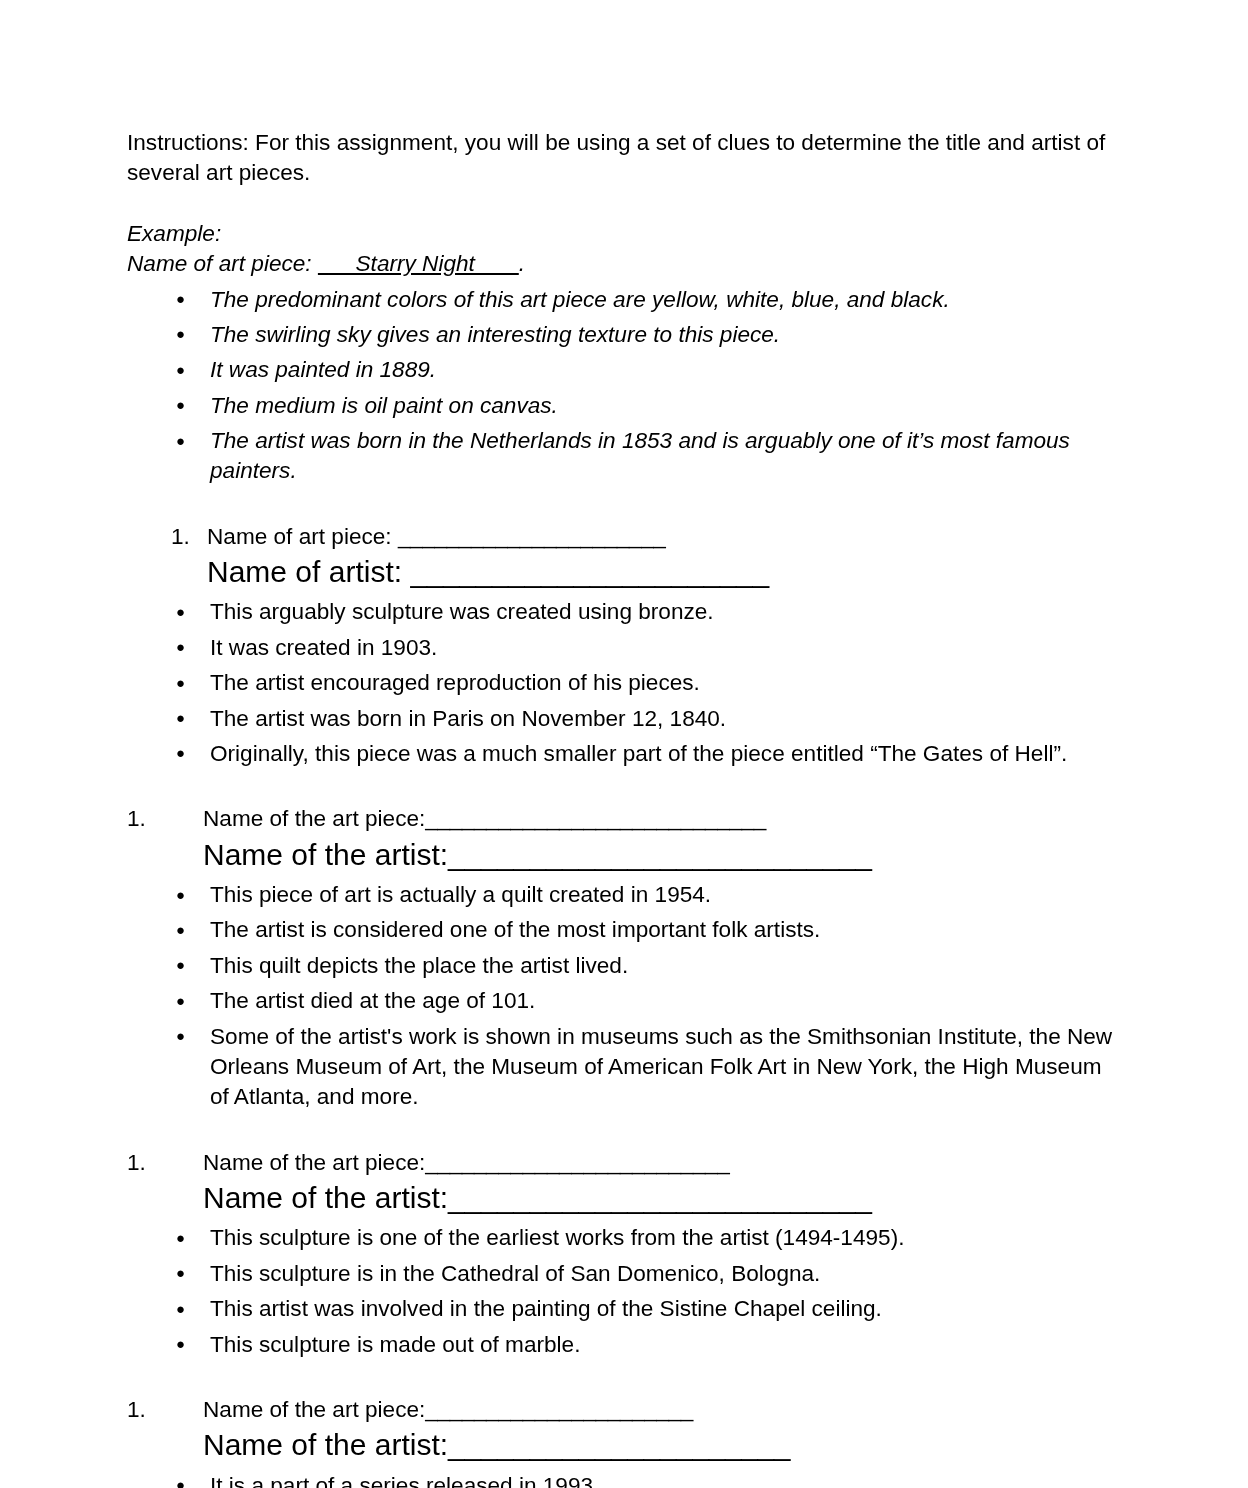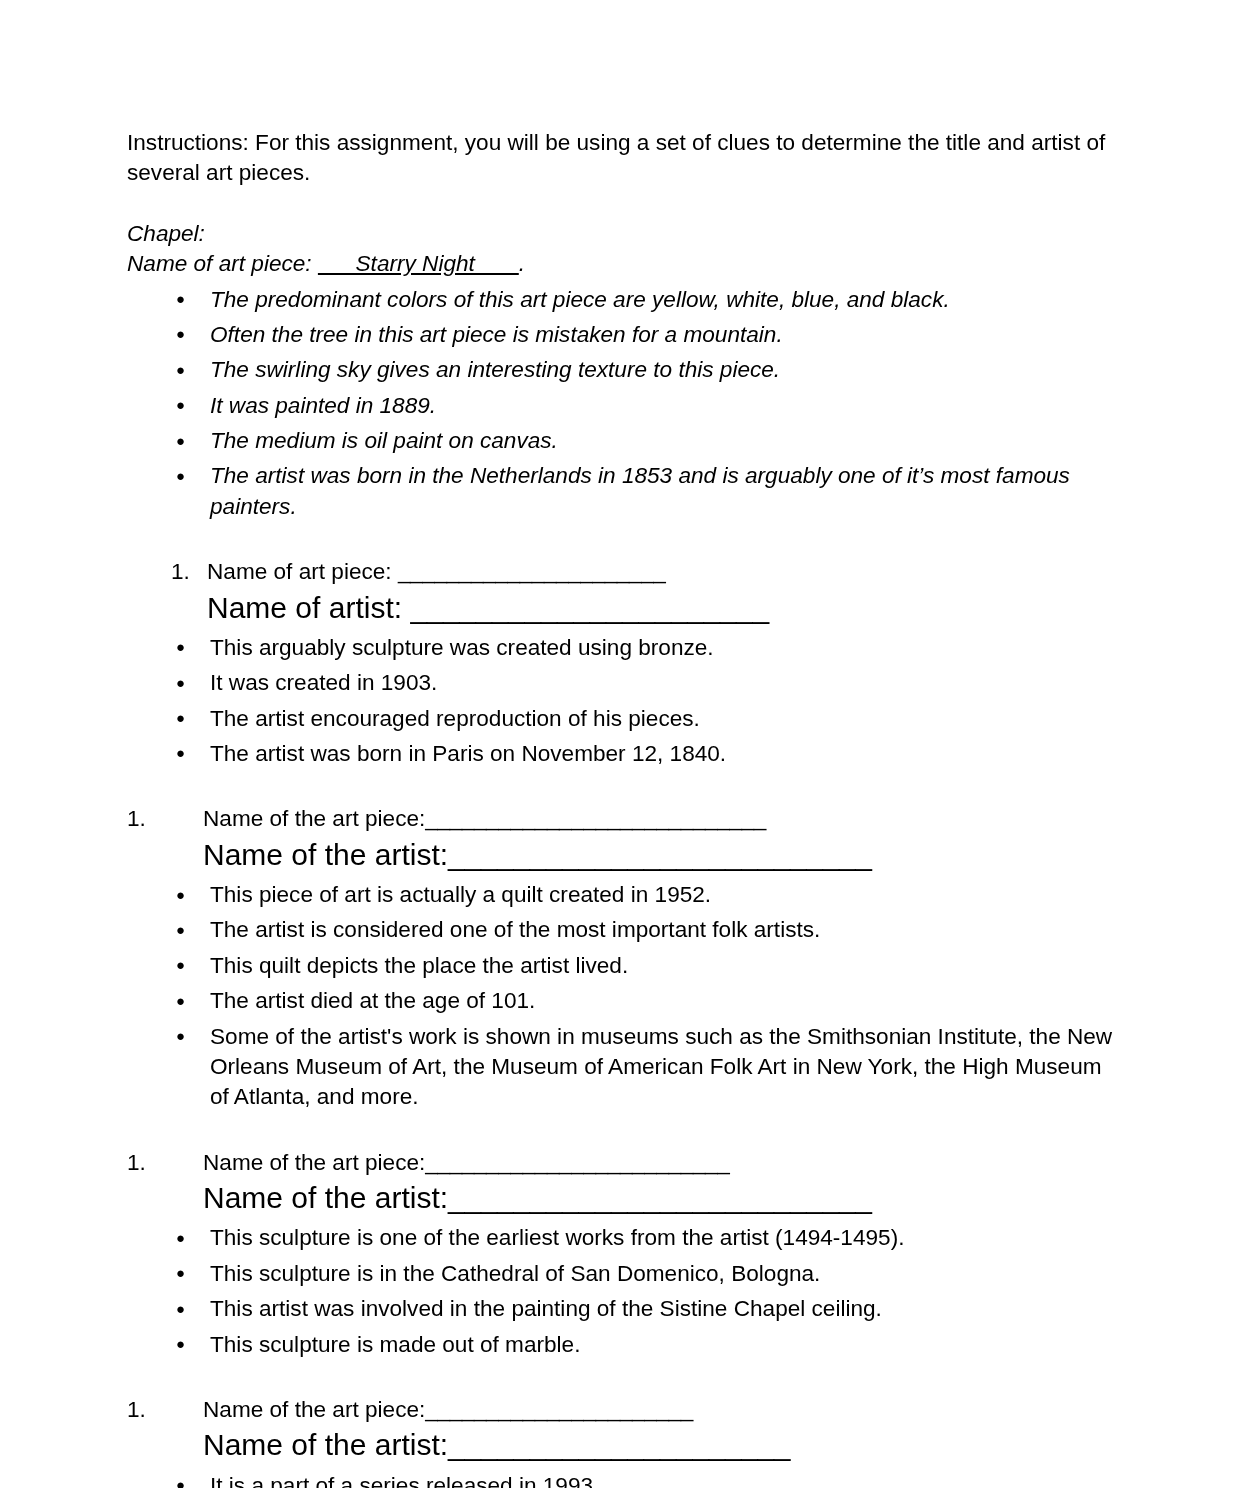"Chapel:" p.para { text: Chapel -> Example }
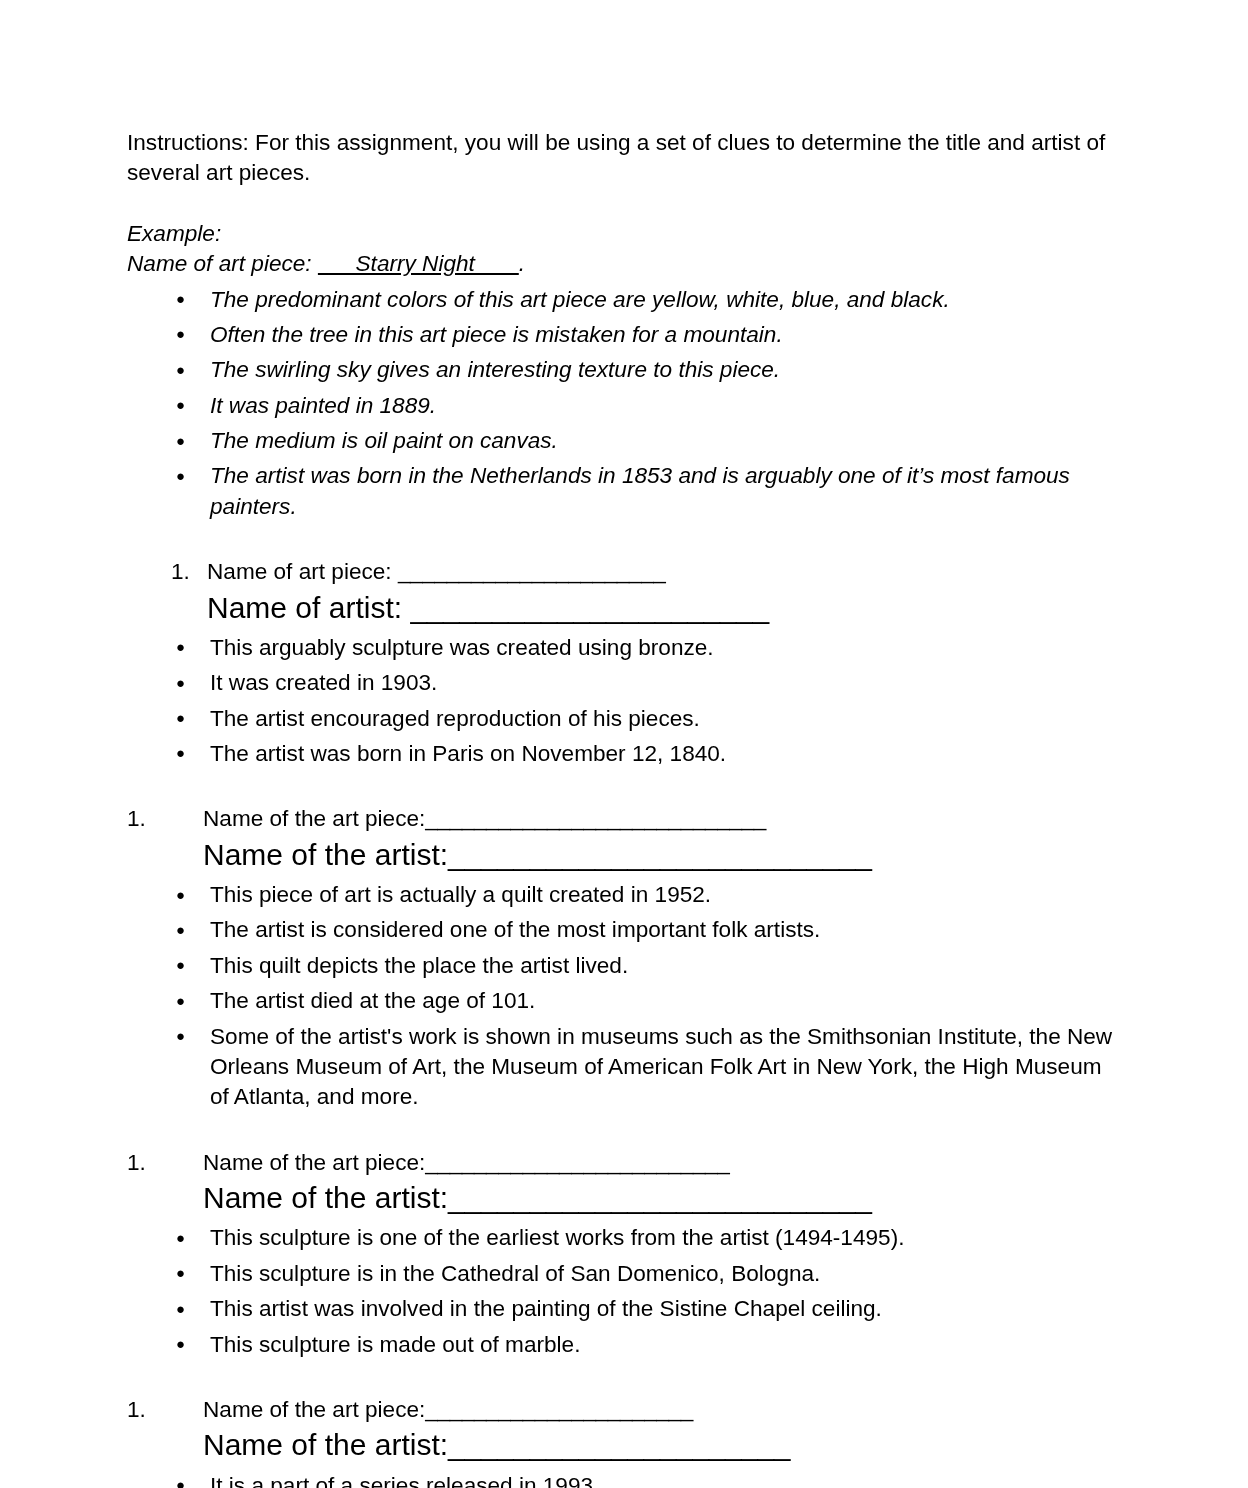"Often the tree in this" li { html: <li>Often the tree in this art piece is mistaken for a mountain.</li> -> none }
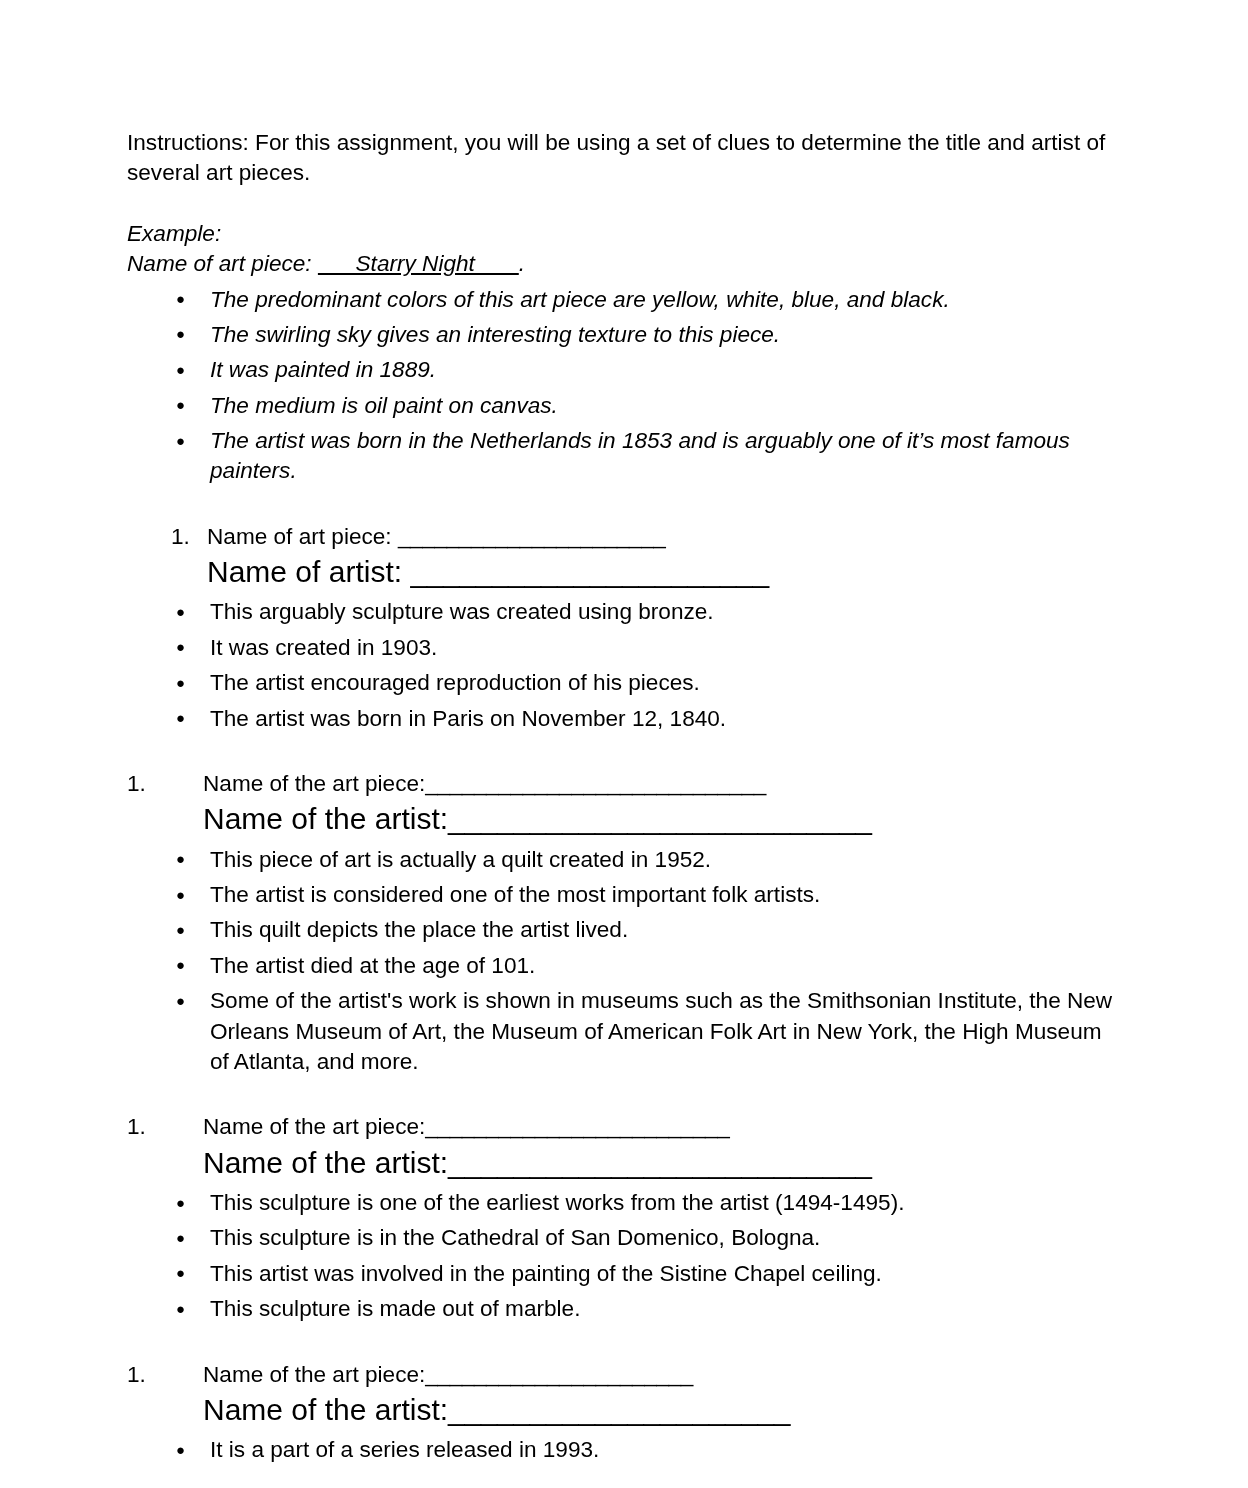"Originally, this piece was a" li { html: none -> <li>Originally, this piece was a much smaller part of the piece entitled “The Gates of Hell”.</li> }
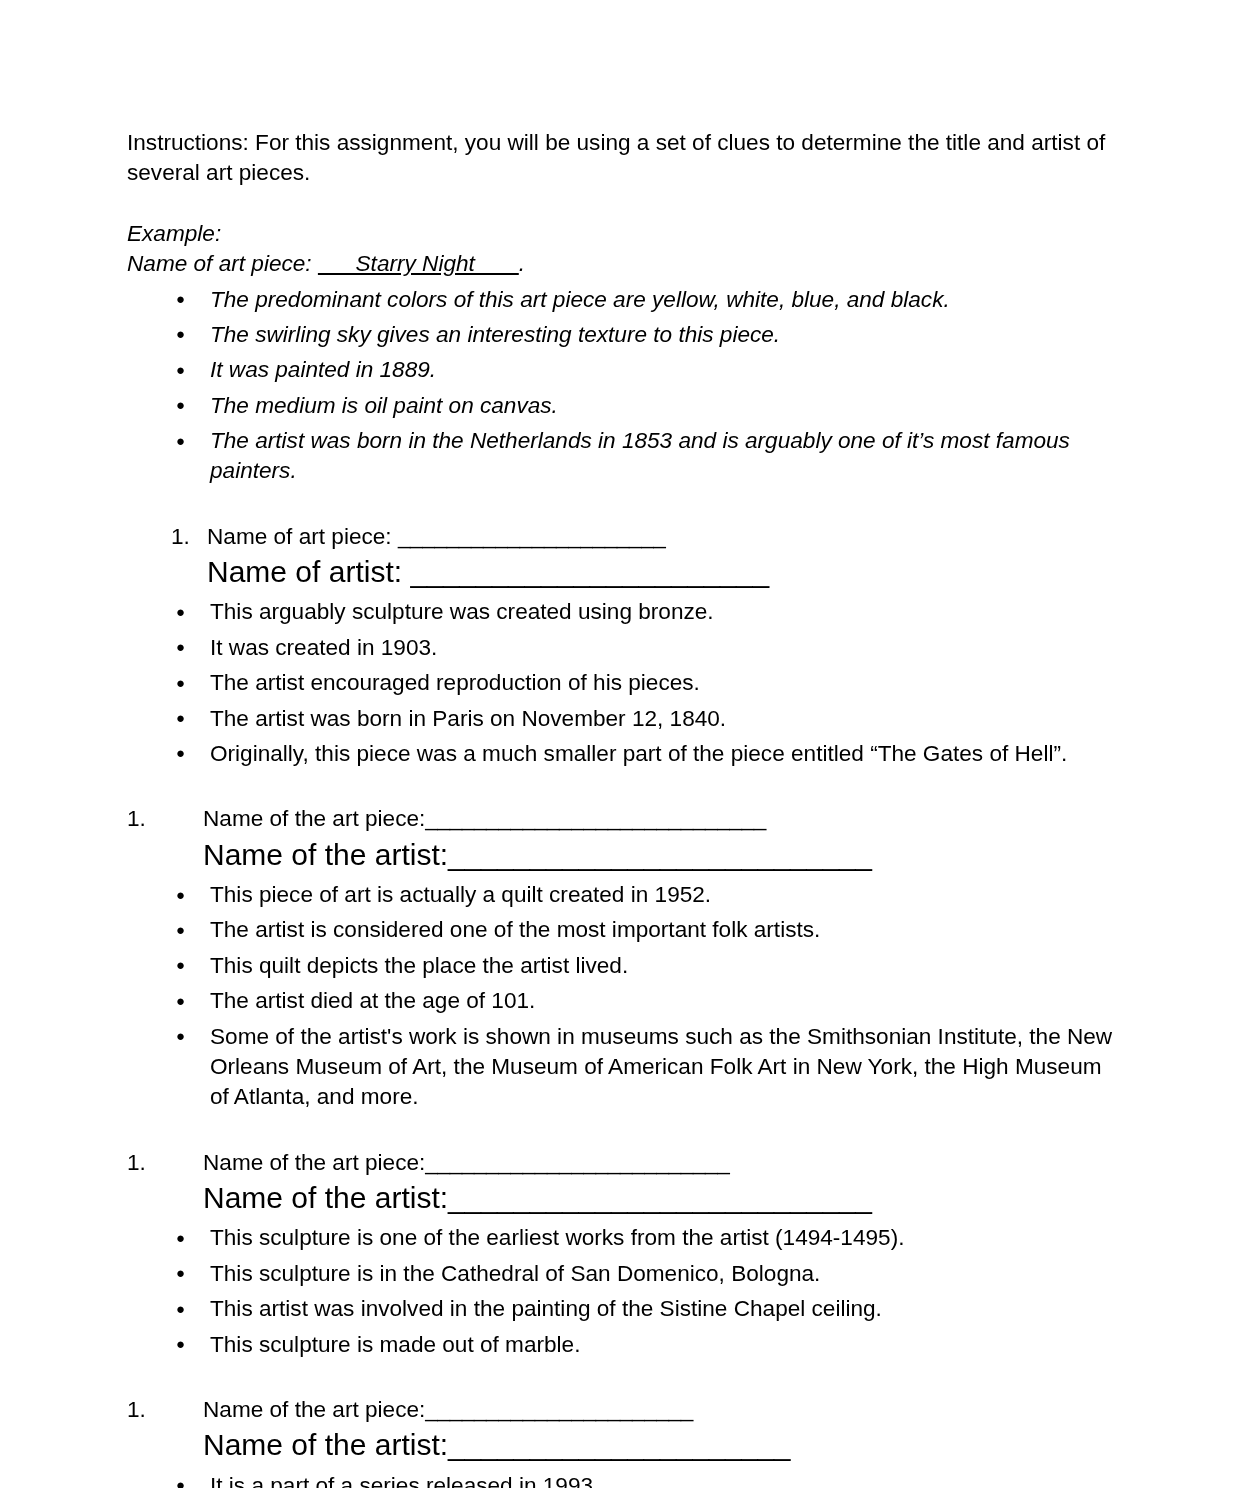"This piece of art is" li { text: 1952 -> 1954 }
